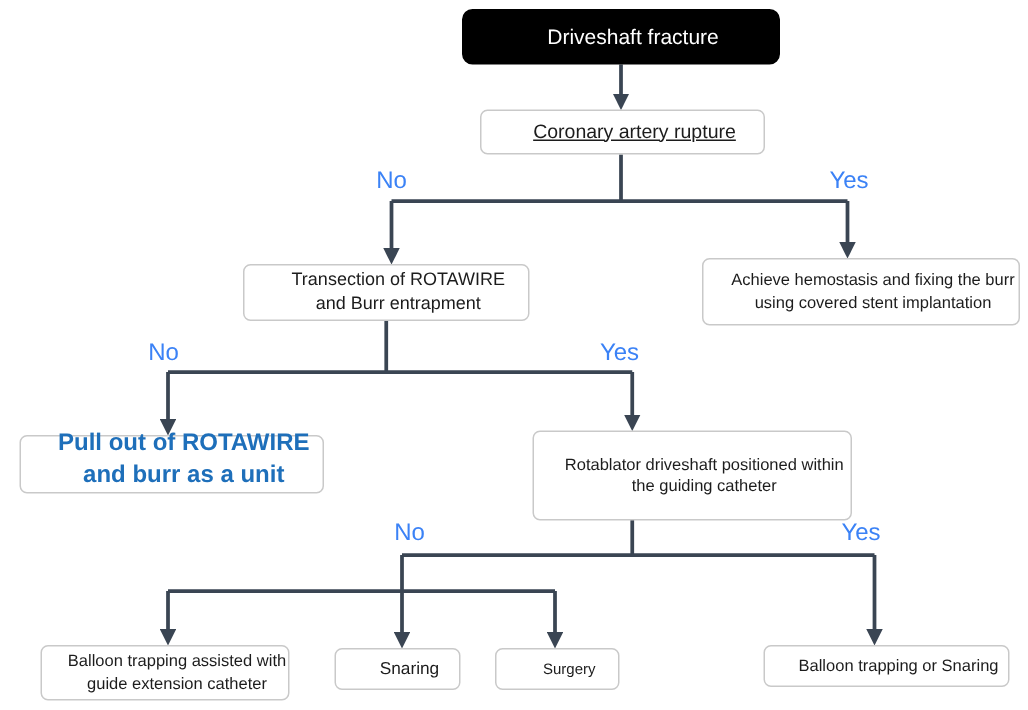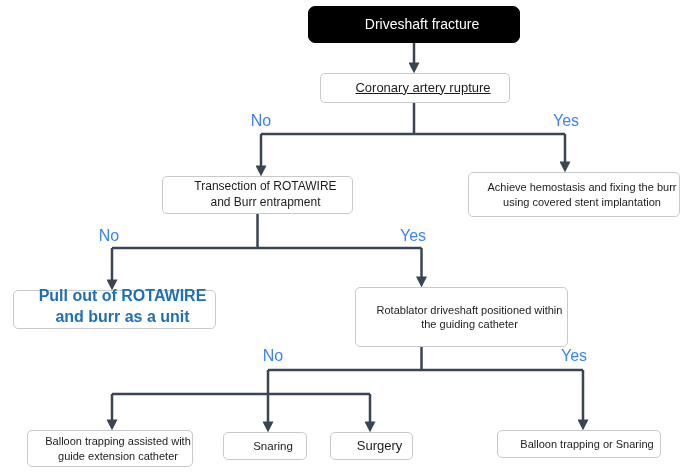"Surgery" .n-surgery { font-size: 13px -> 10px }
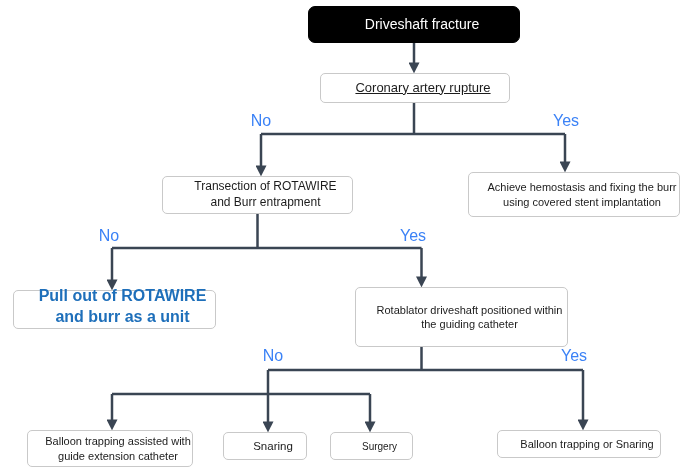"Balloon trapping or Snaring" .n-balloonright { left: 497px -> 509px }
